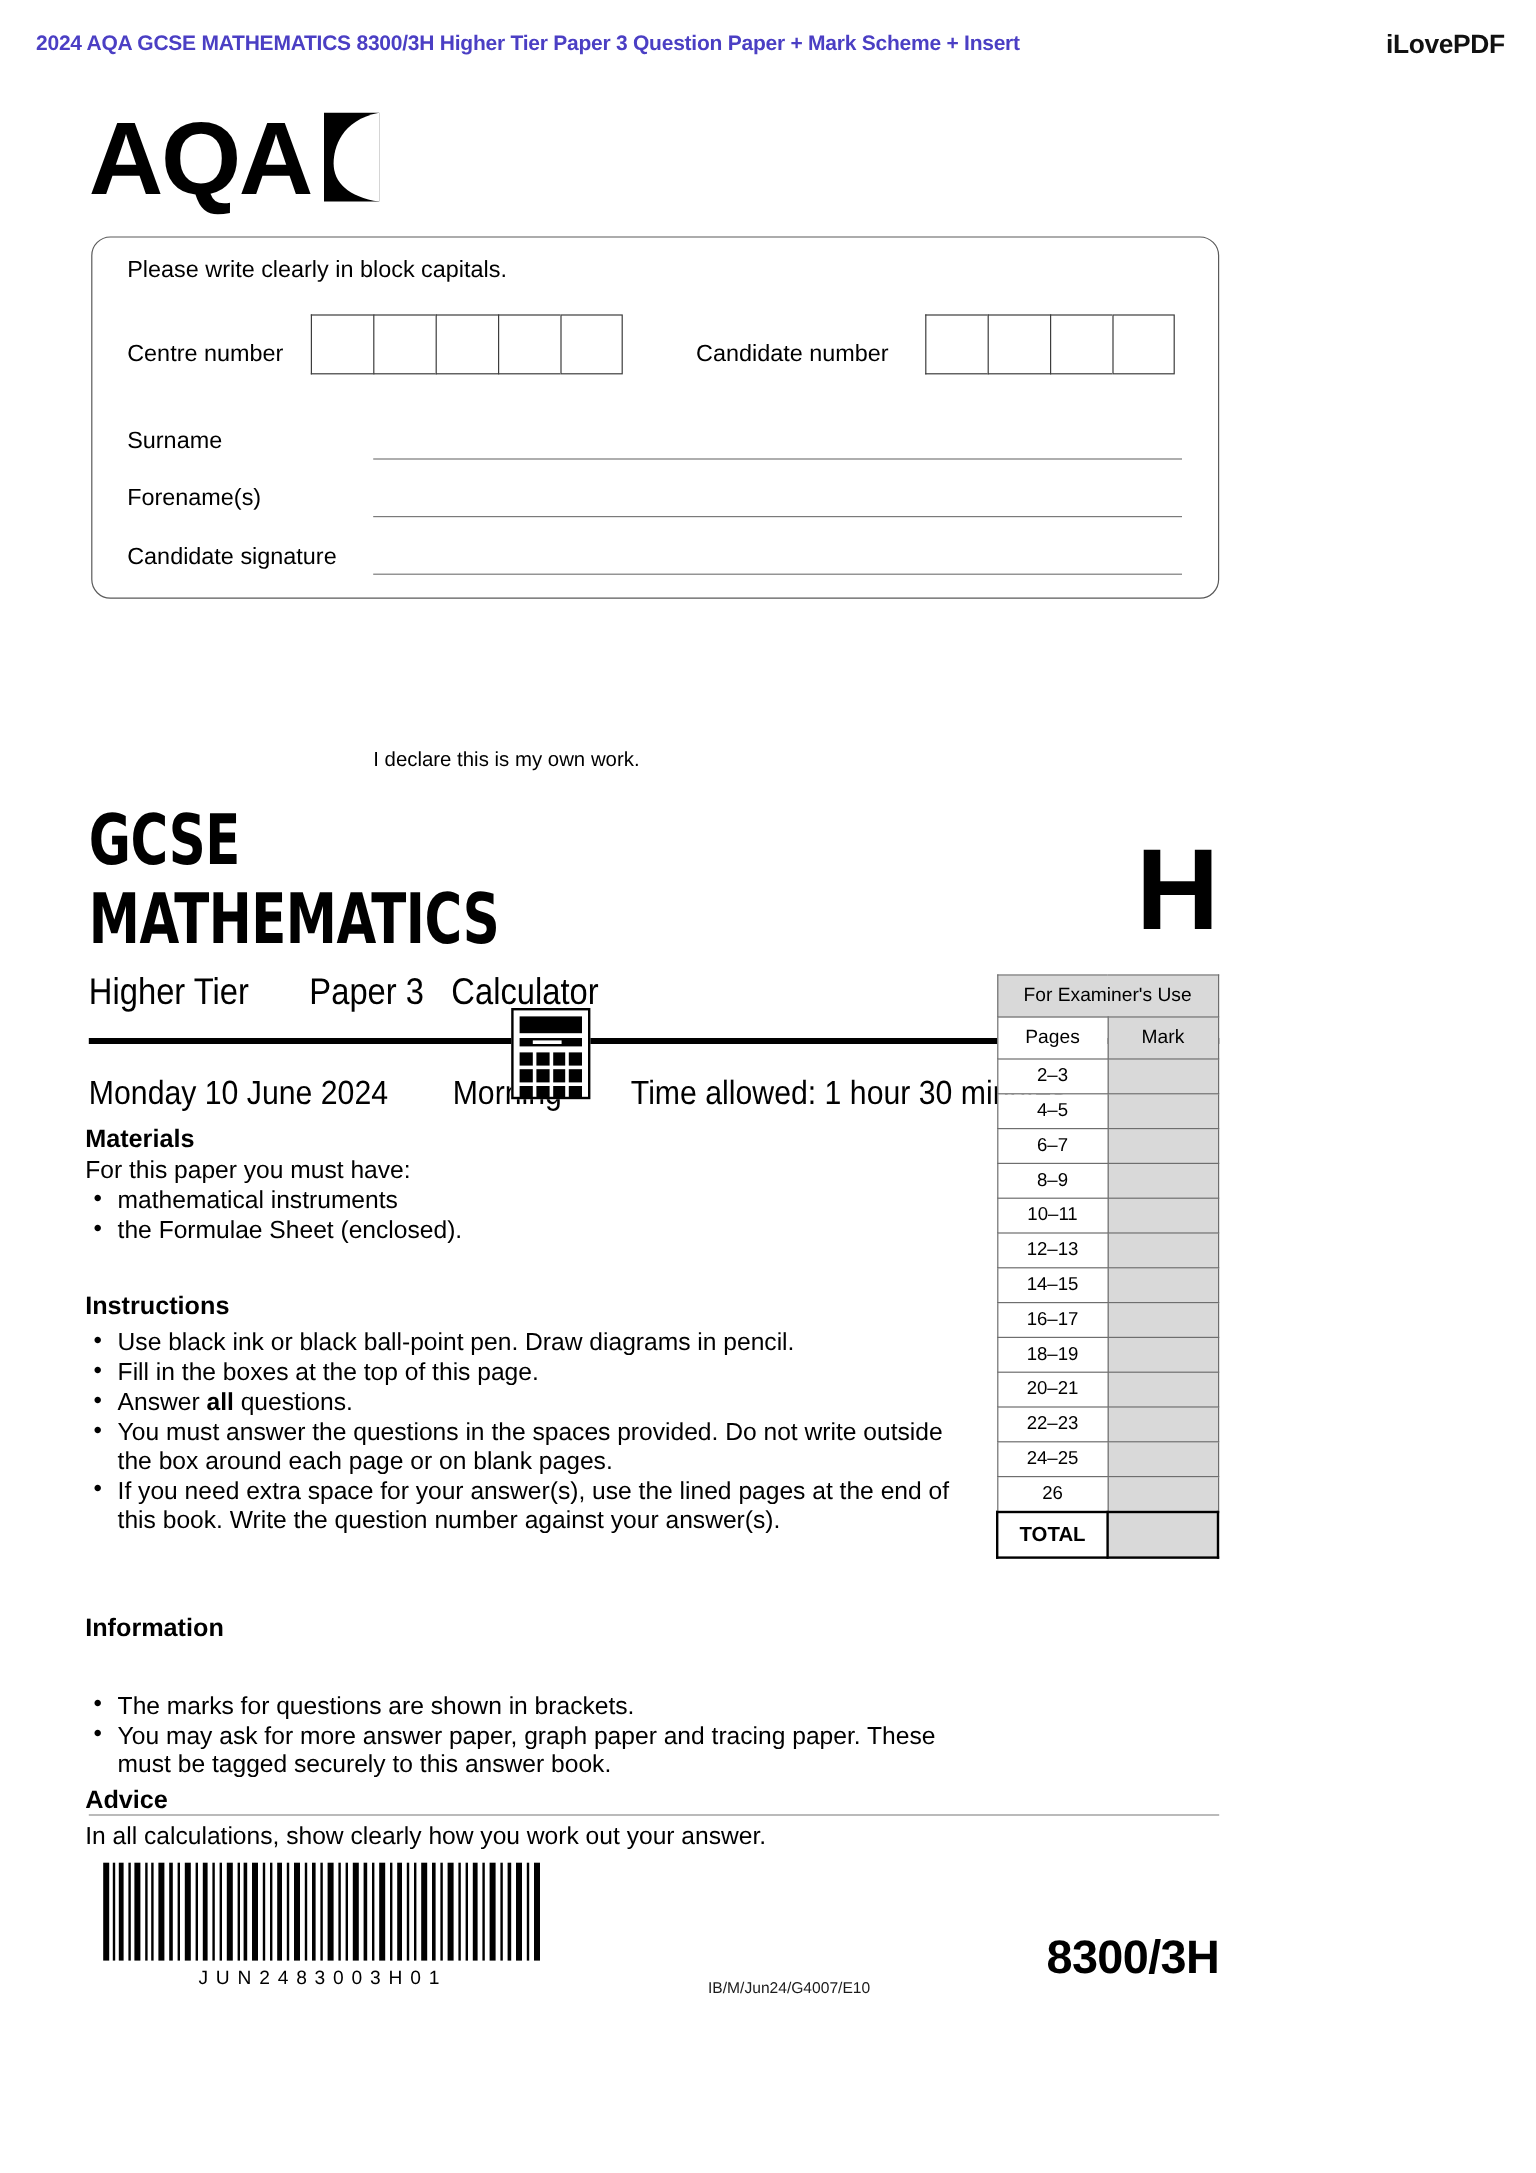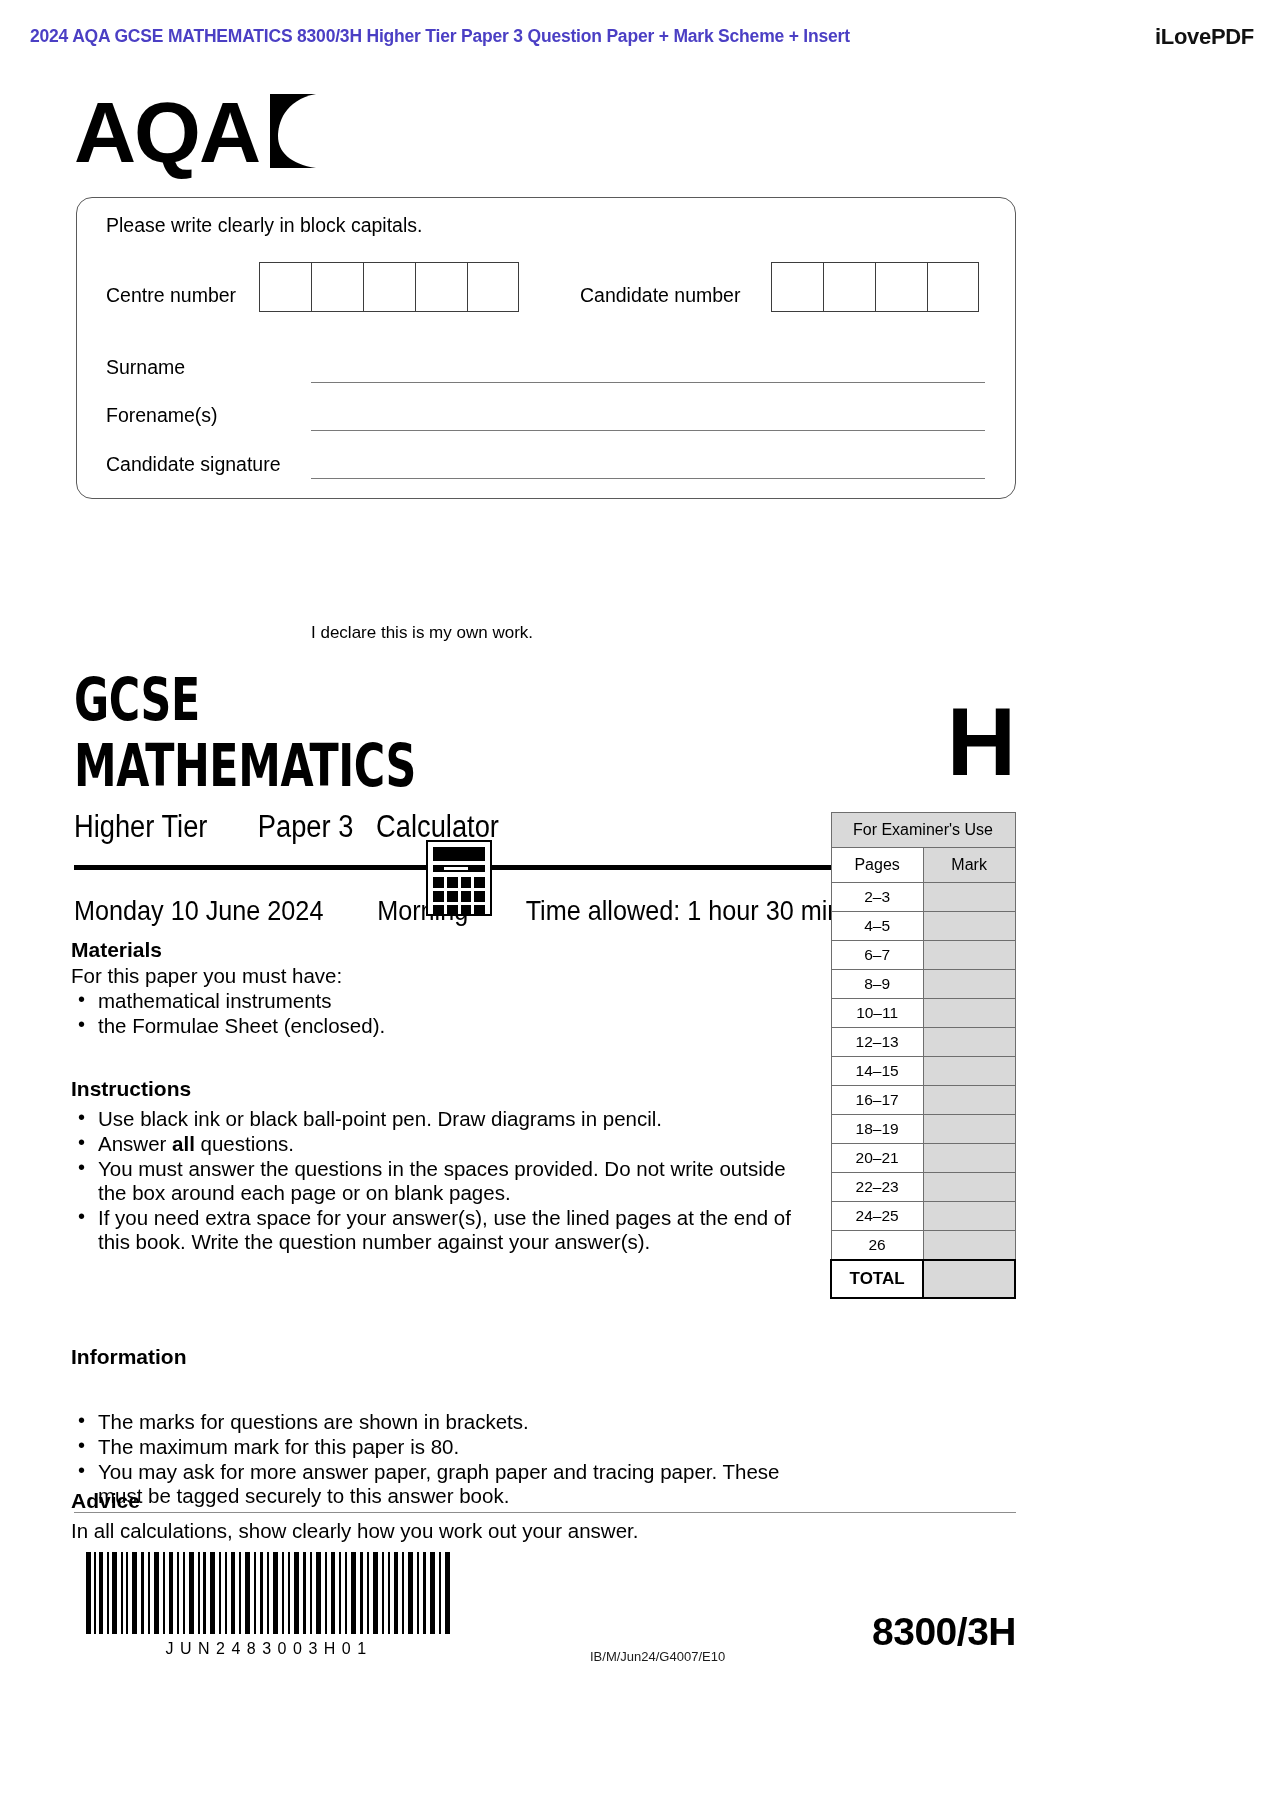"Fill in the boxes at" li { html: none -> <li>Fill in the boxes at the top of this page.</li> }
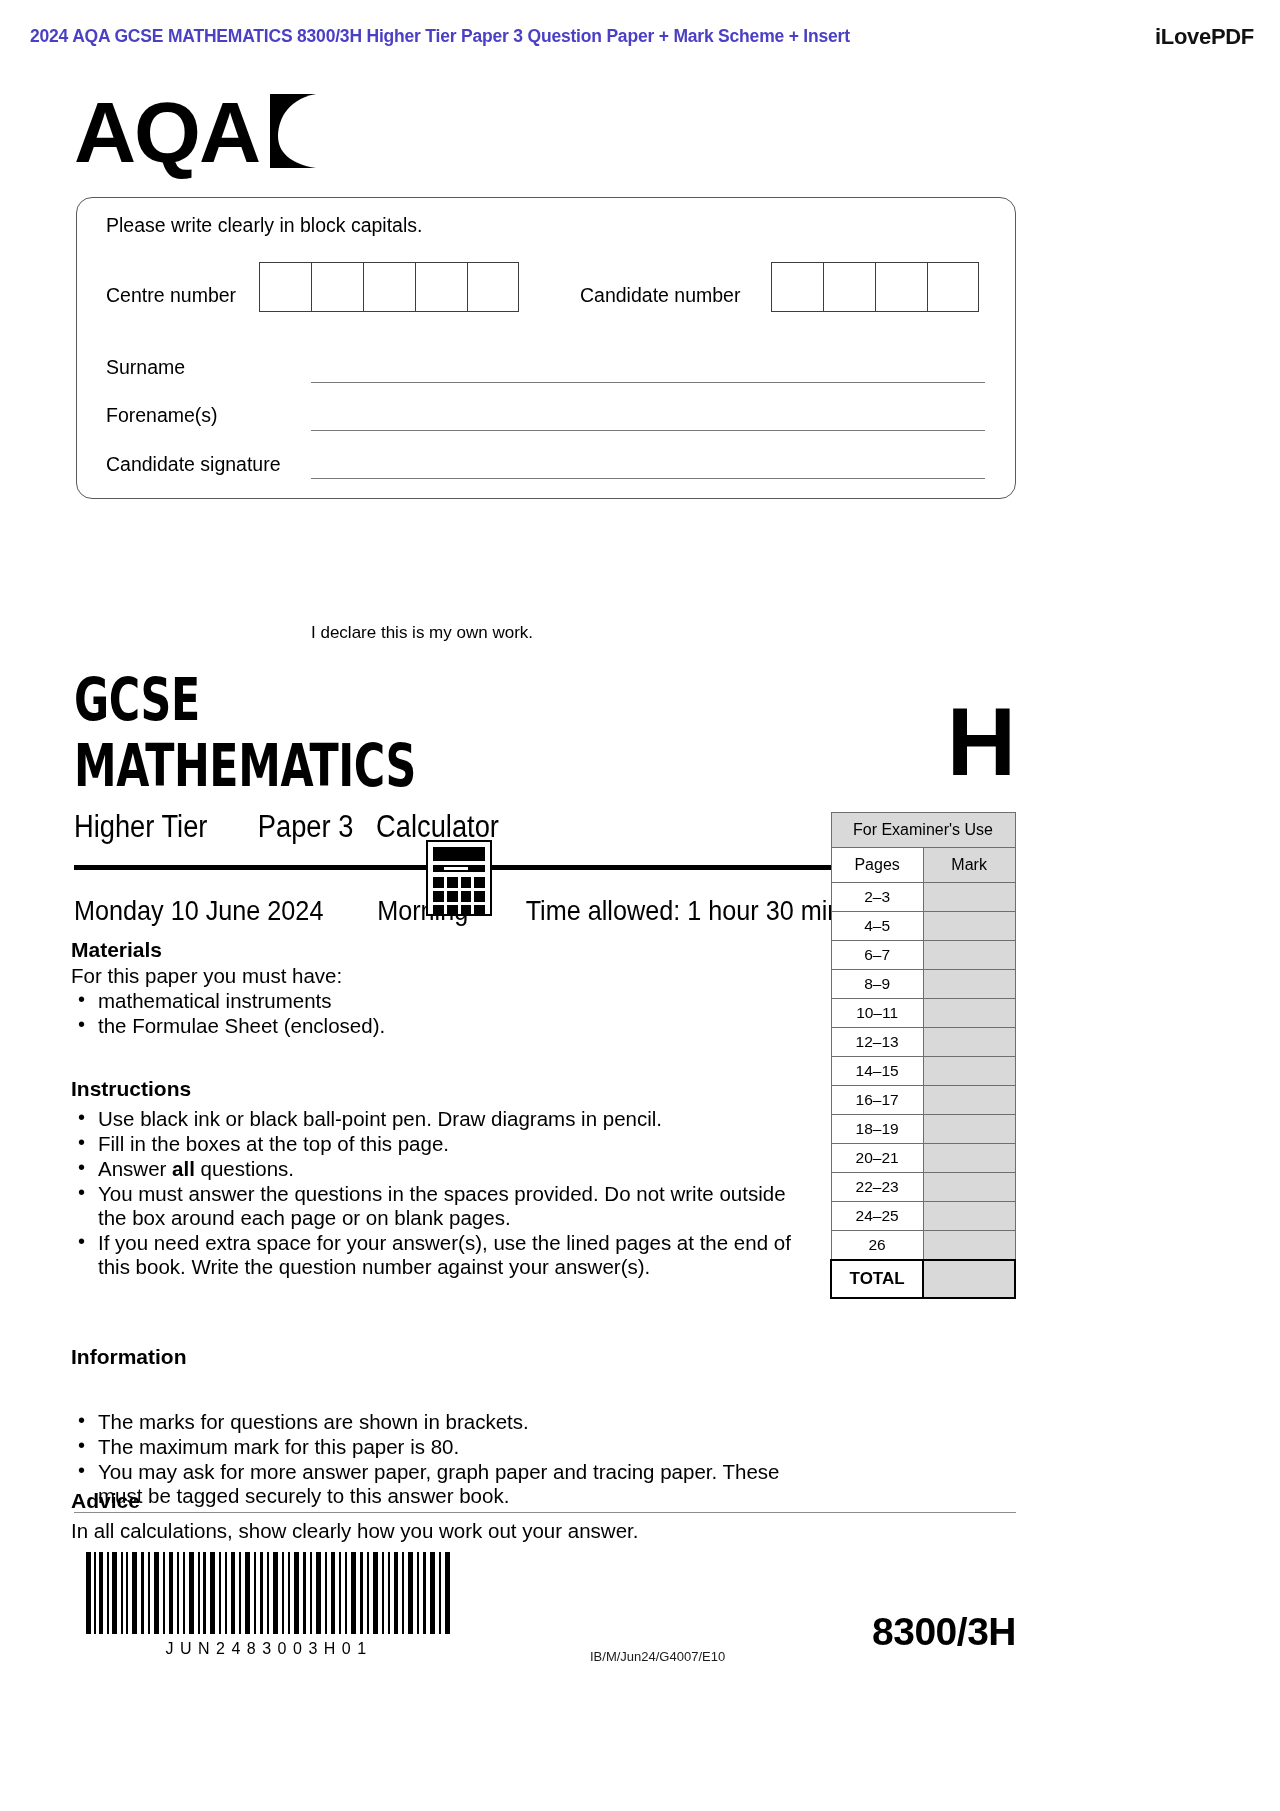"The maximum mark for this" li { html: <li>The maximum mark for this paper is 80.</li> -> none }
